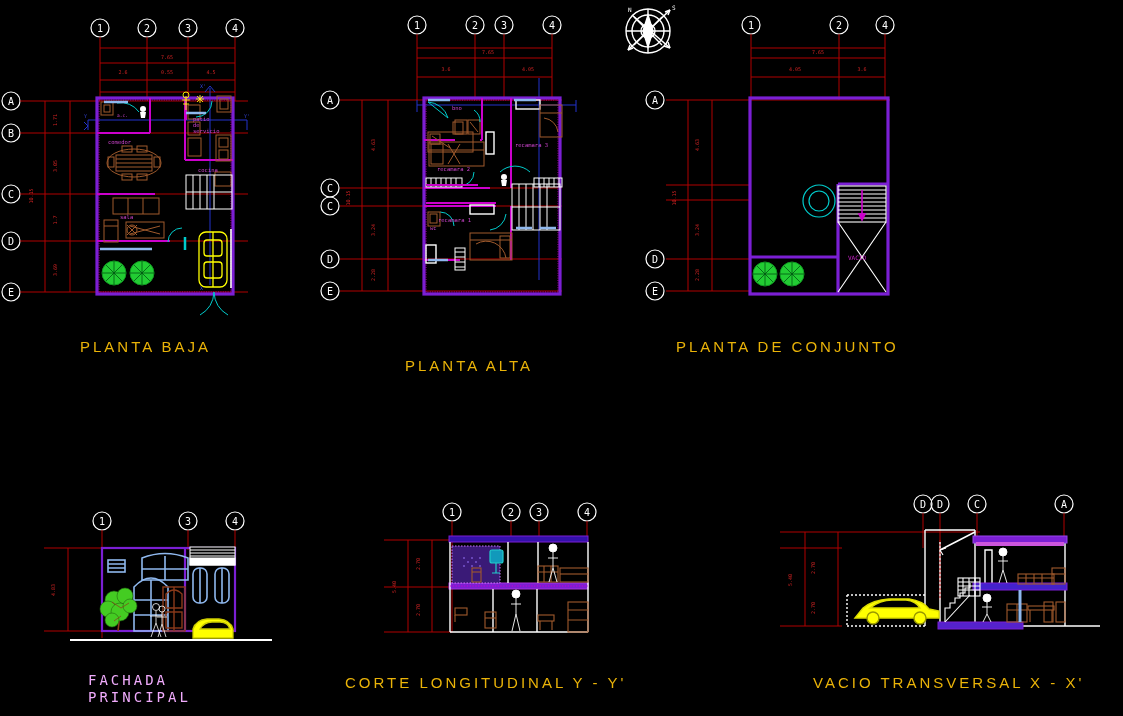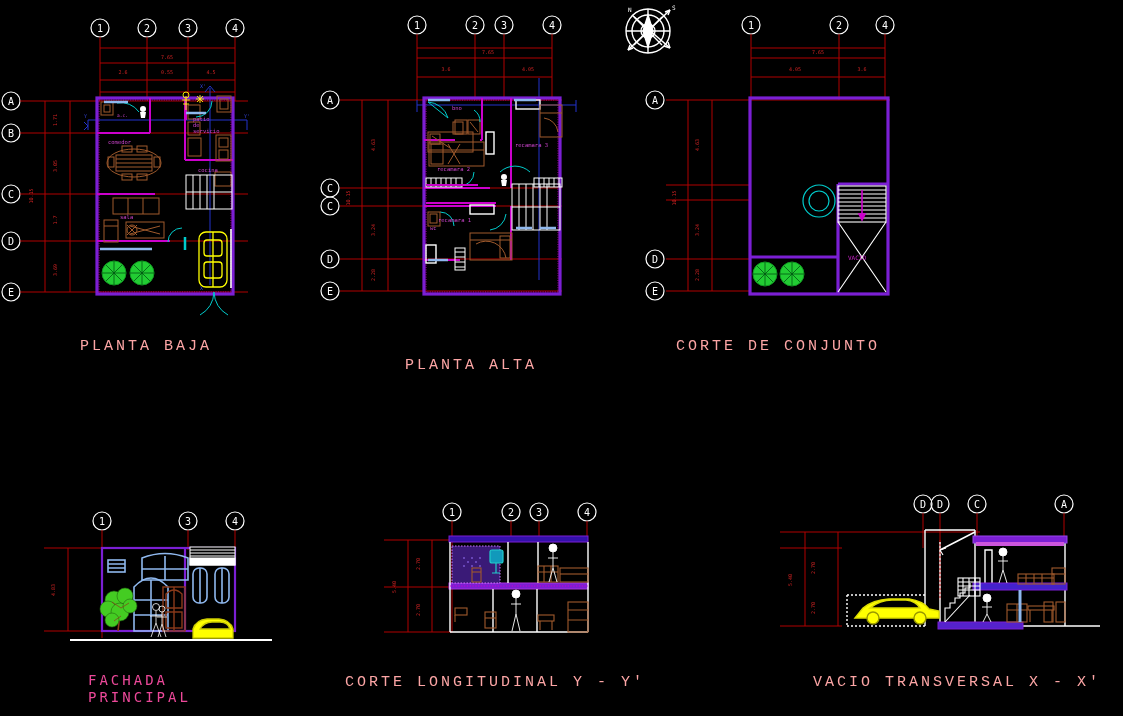"PLANTA BAJA" .ttl { color: #fca5a5 -> #eab308; font-family: Liberation Mono, monospace -> Liberation Sans, sans-serif }
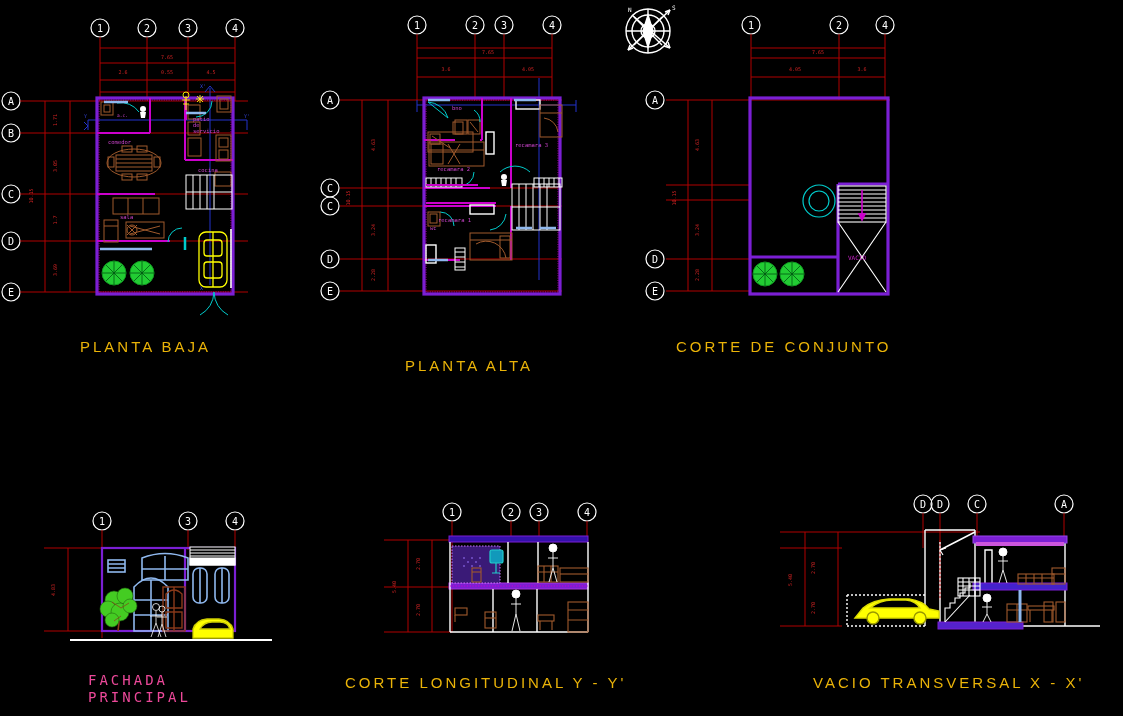"CORTE DE CONJUNTO" div.ttl { text: CORTE -> PLANTA }
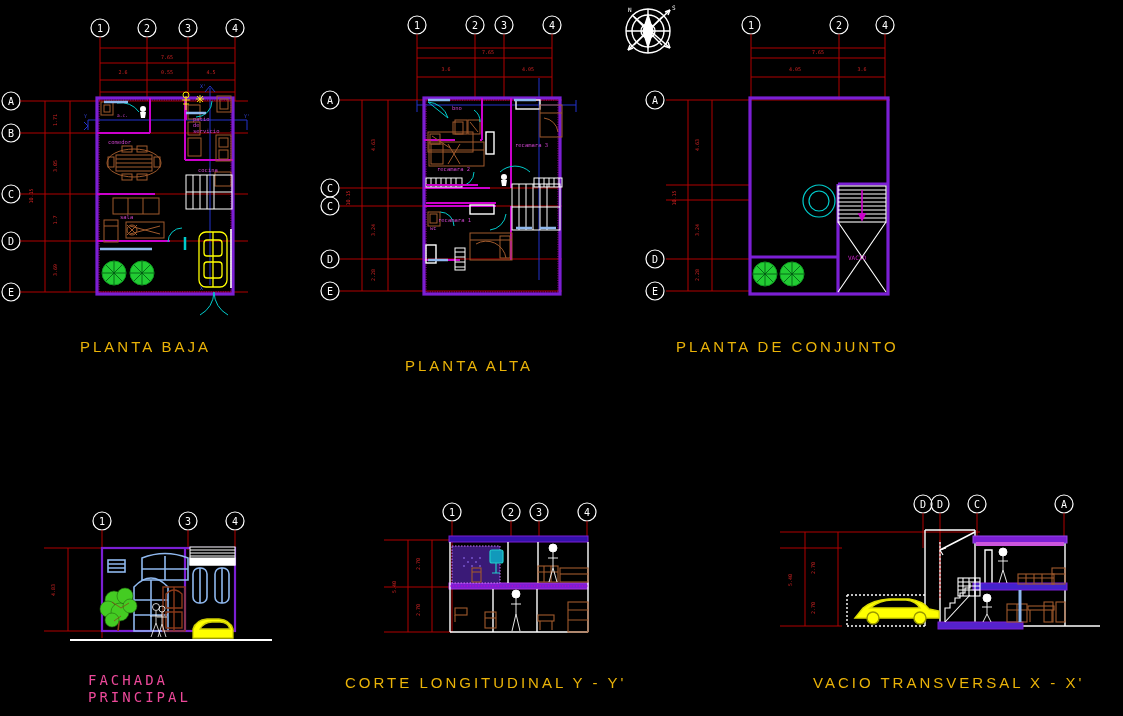"FACHADA" .ttl2 { color: #ec4899 -> #f0abfc }
